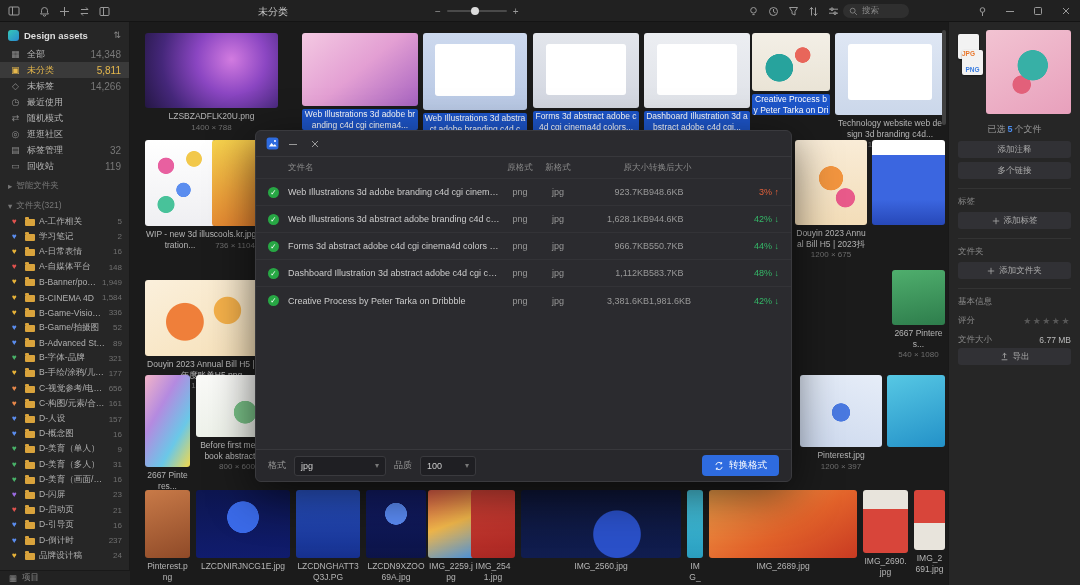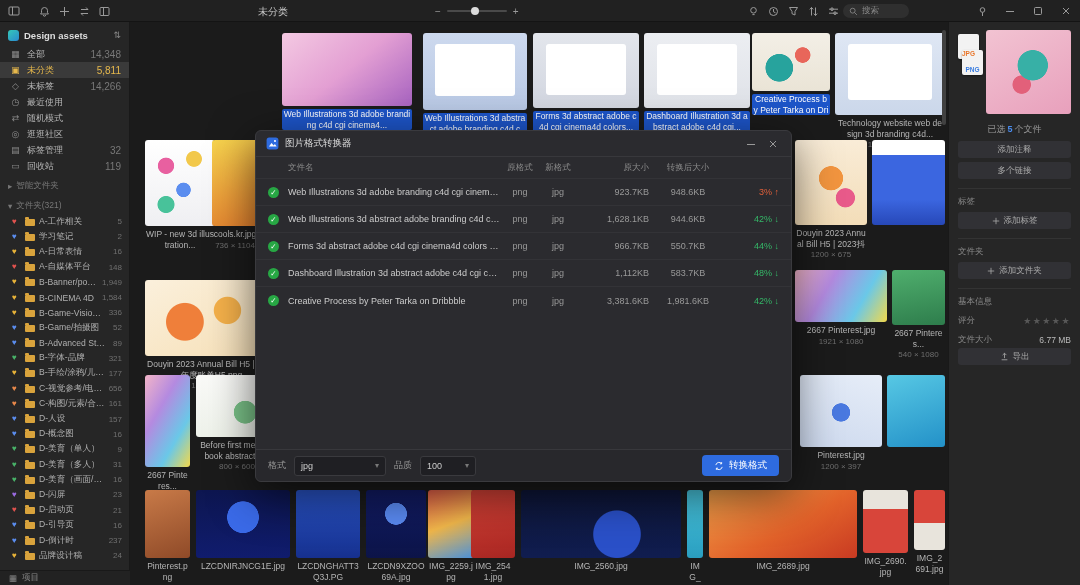"LZSBZADFLK20U.png" div.card { html: none -> <div> <div></div> <div>LZSBZADFLK20U.png</div> <div>1400 × 788</div> </div> }
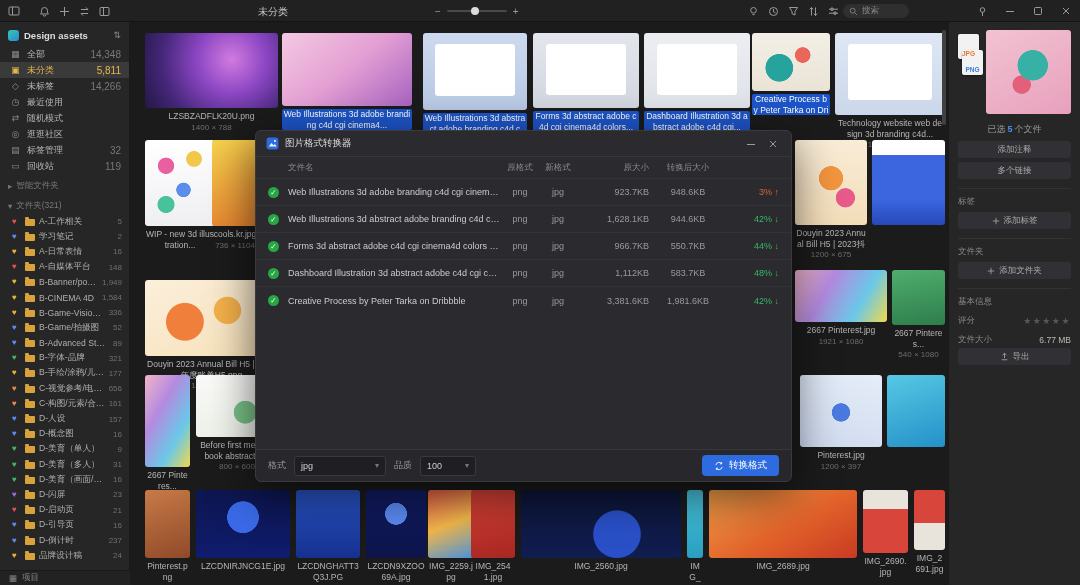"Web Illustrations 3d adobe branding c4d cgi cinema4..." div.card { left: 152px -> 172px; width: 130px -> 116px }
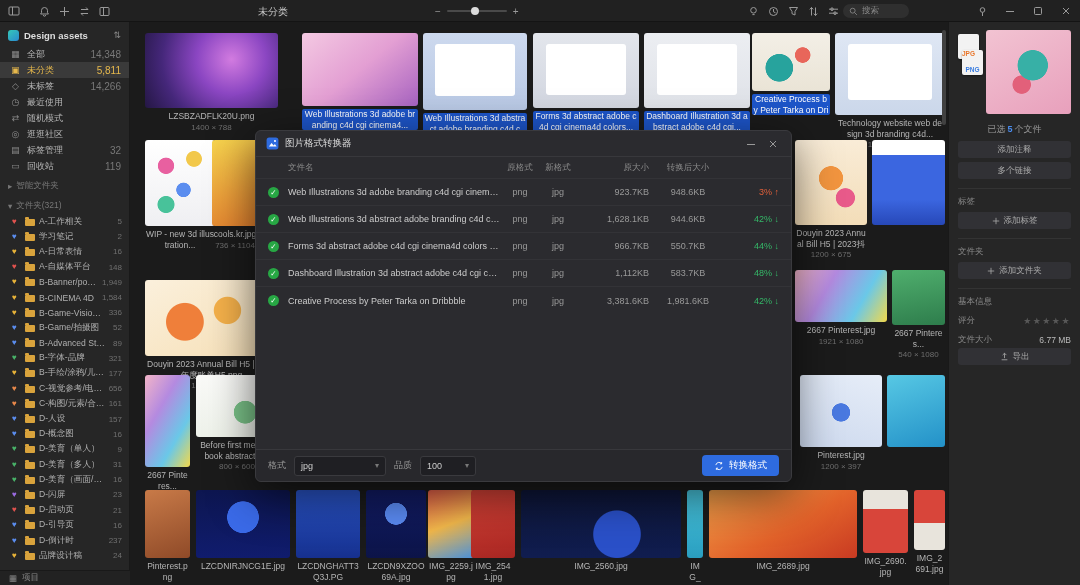"图片格式转换器" span.m-title { html: <span>图片格式转换器</span> -> none }
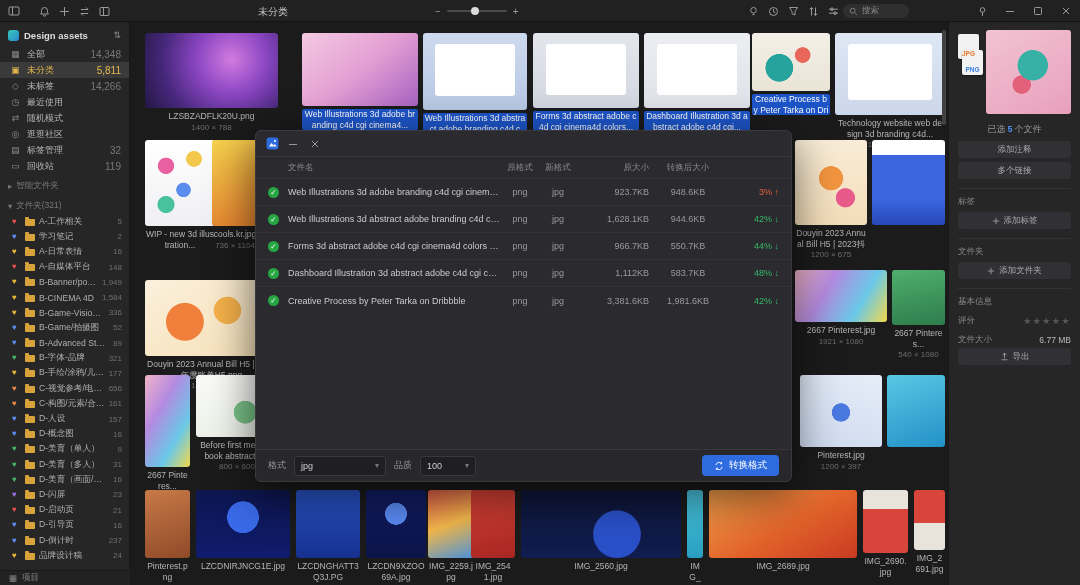"转换后大小" .col-new { text-align: center -> left }
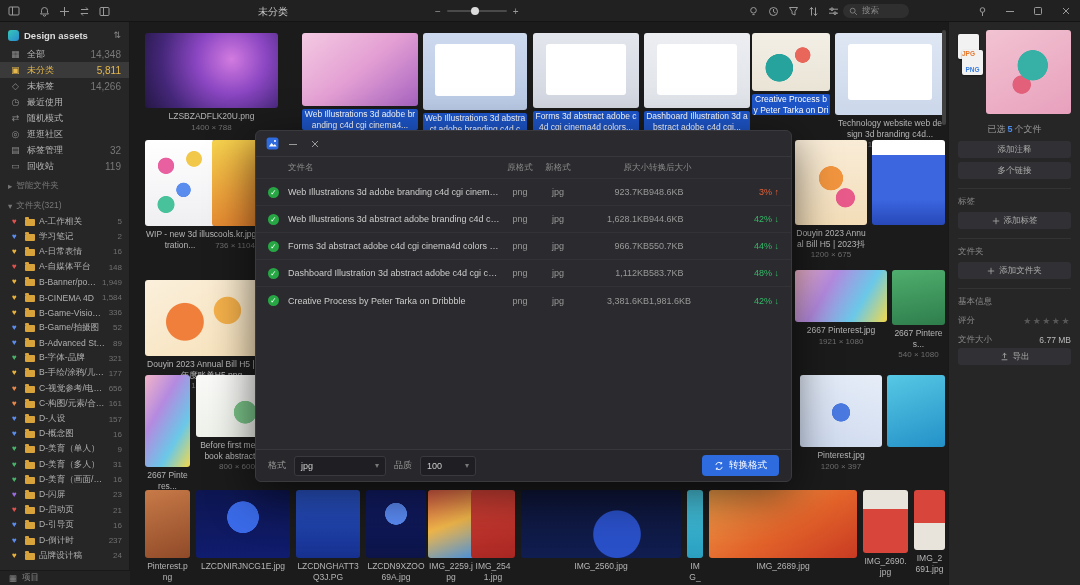"2667 Pinterest.jpg" div.card { html: <div> <div></div> <div>2667 Pinterest.jpg</div> <div>1921 × 1080</div> </div> -> none }
